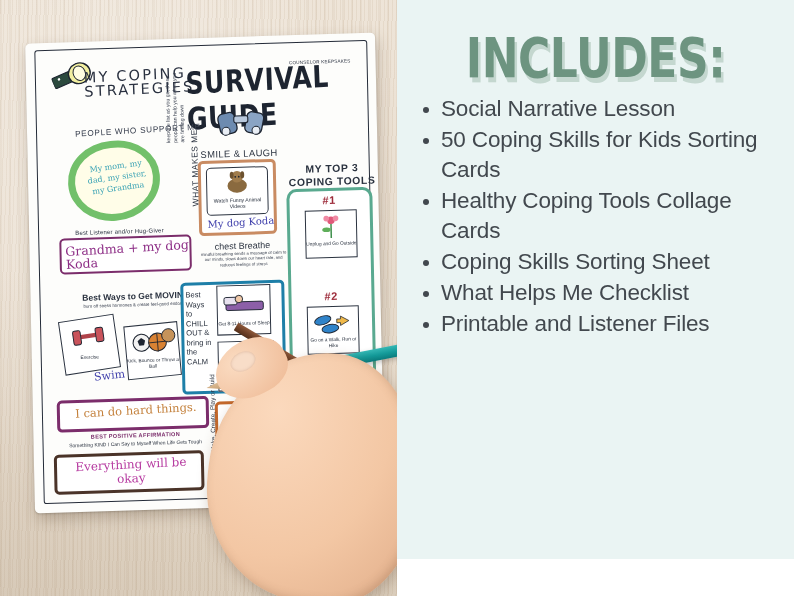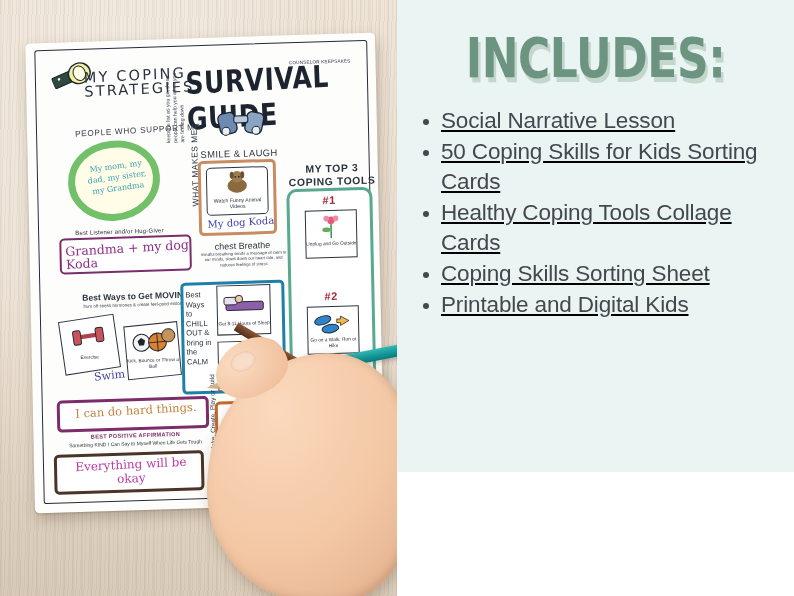"INCLUDES:" #info-panel { height: 472px -> 559px }
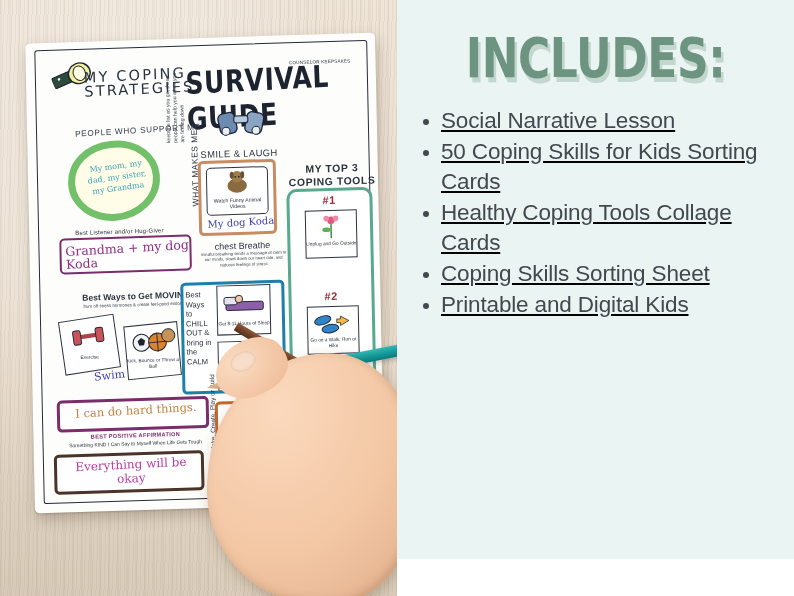"Social Narrative Lesson" #includes-list { margin: 20px 14px 0 22px -> 8px 14px 0 22px; text-decoration: underline -> none }
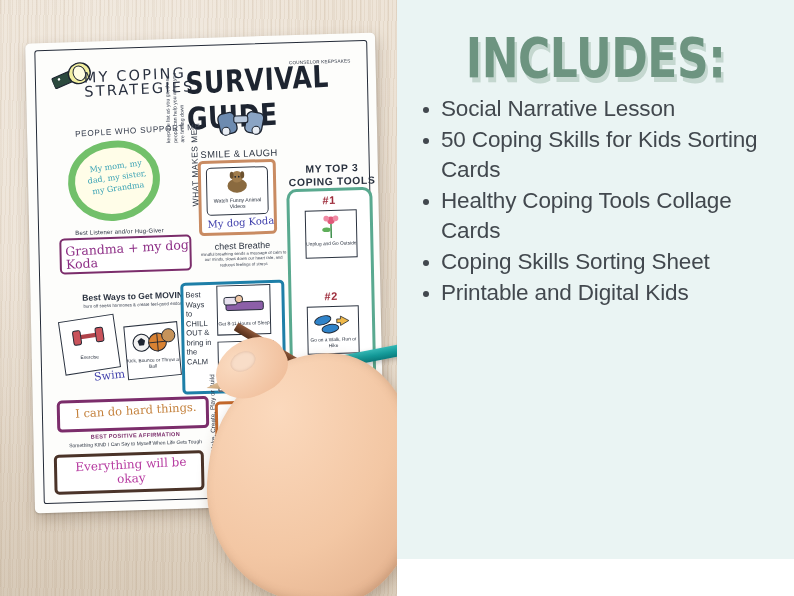"What Helps Me Checklist" li { html: none -> <li>What Helps Me Checklist</li> }
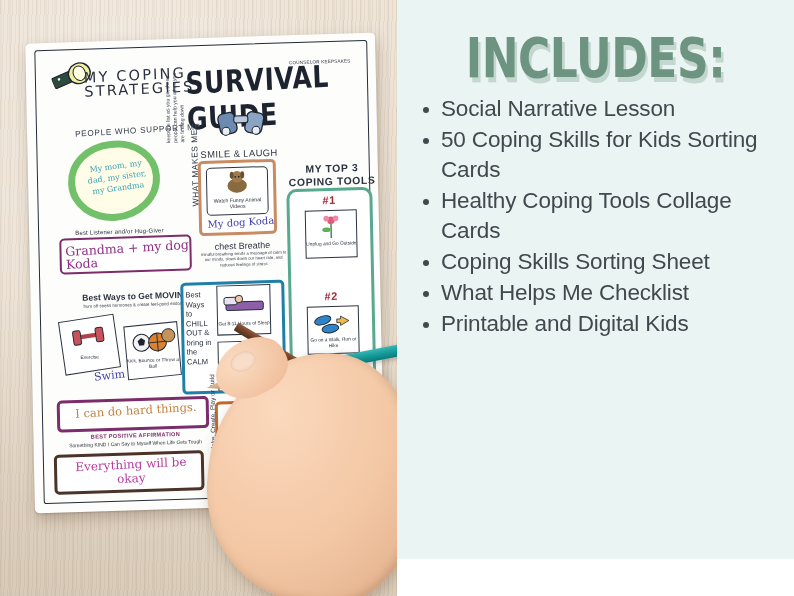"Printable and Digital Kids" li { text: Digital Kids -> Listener Files }
